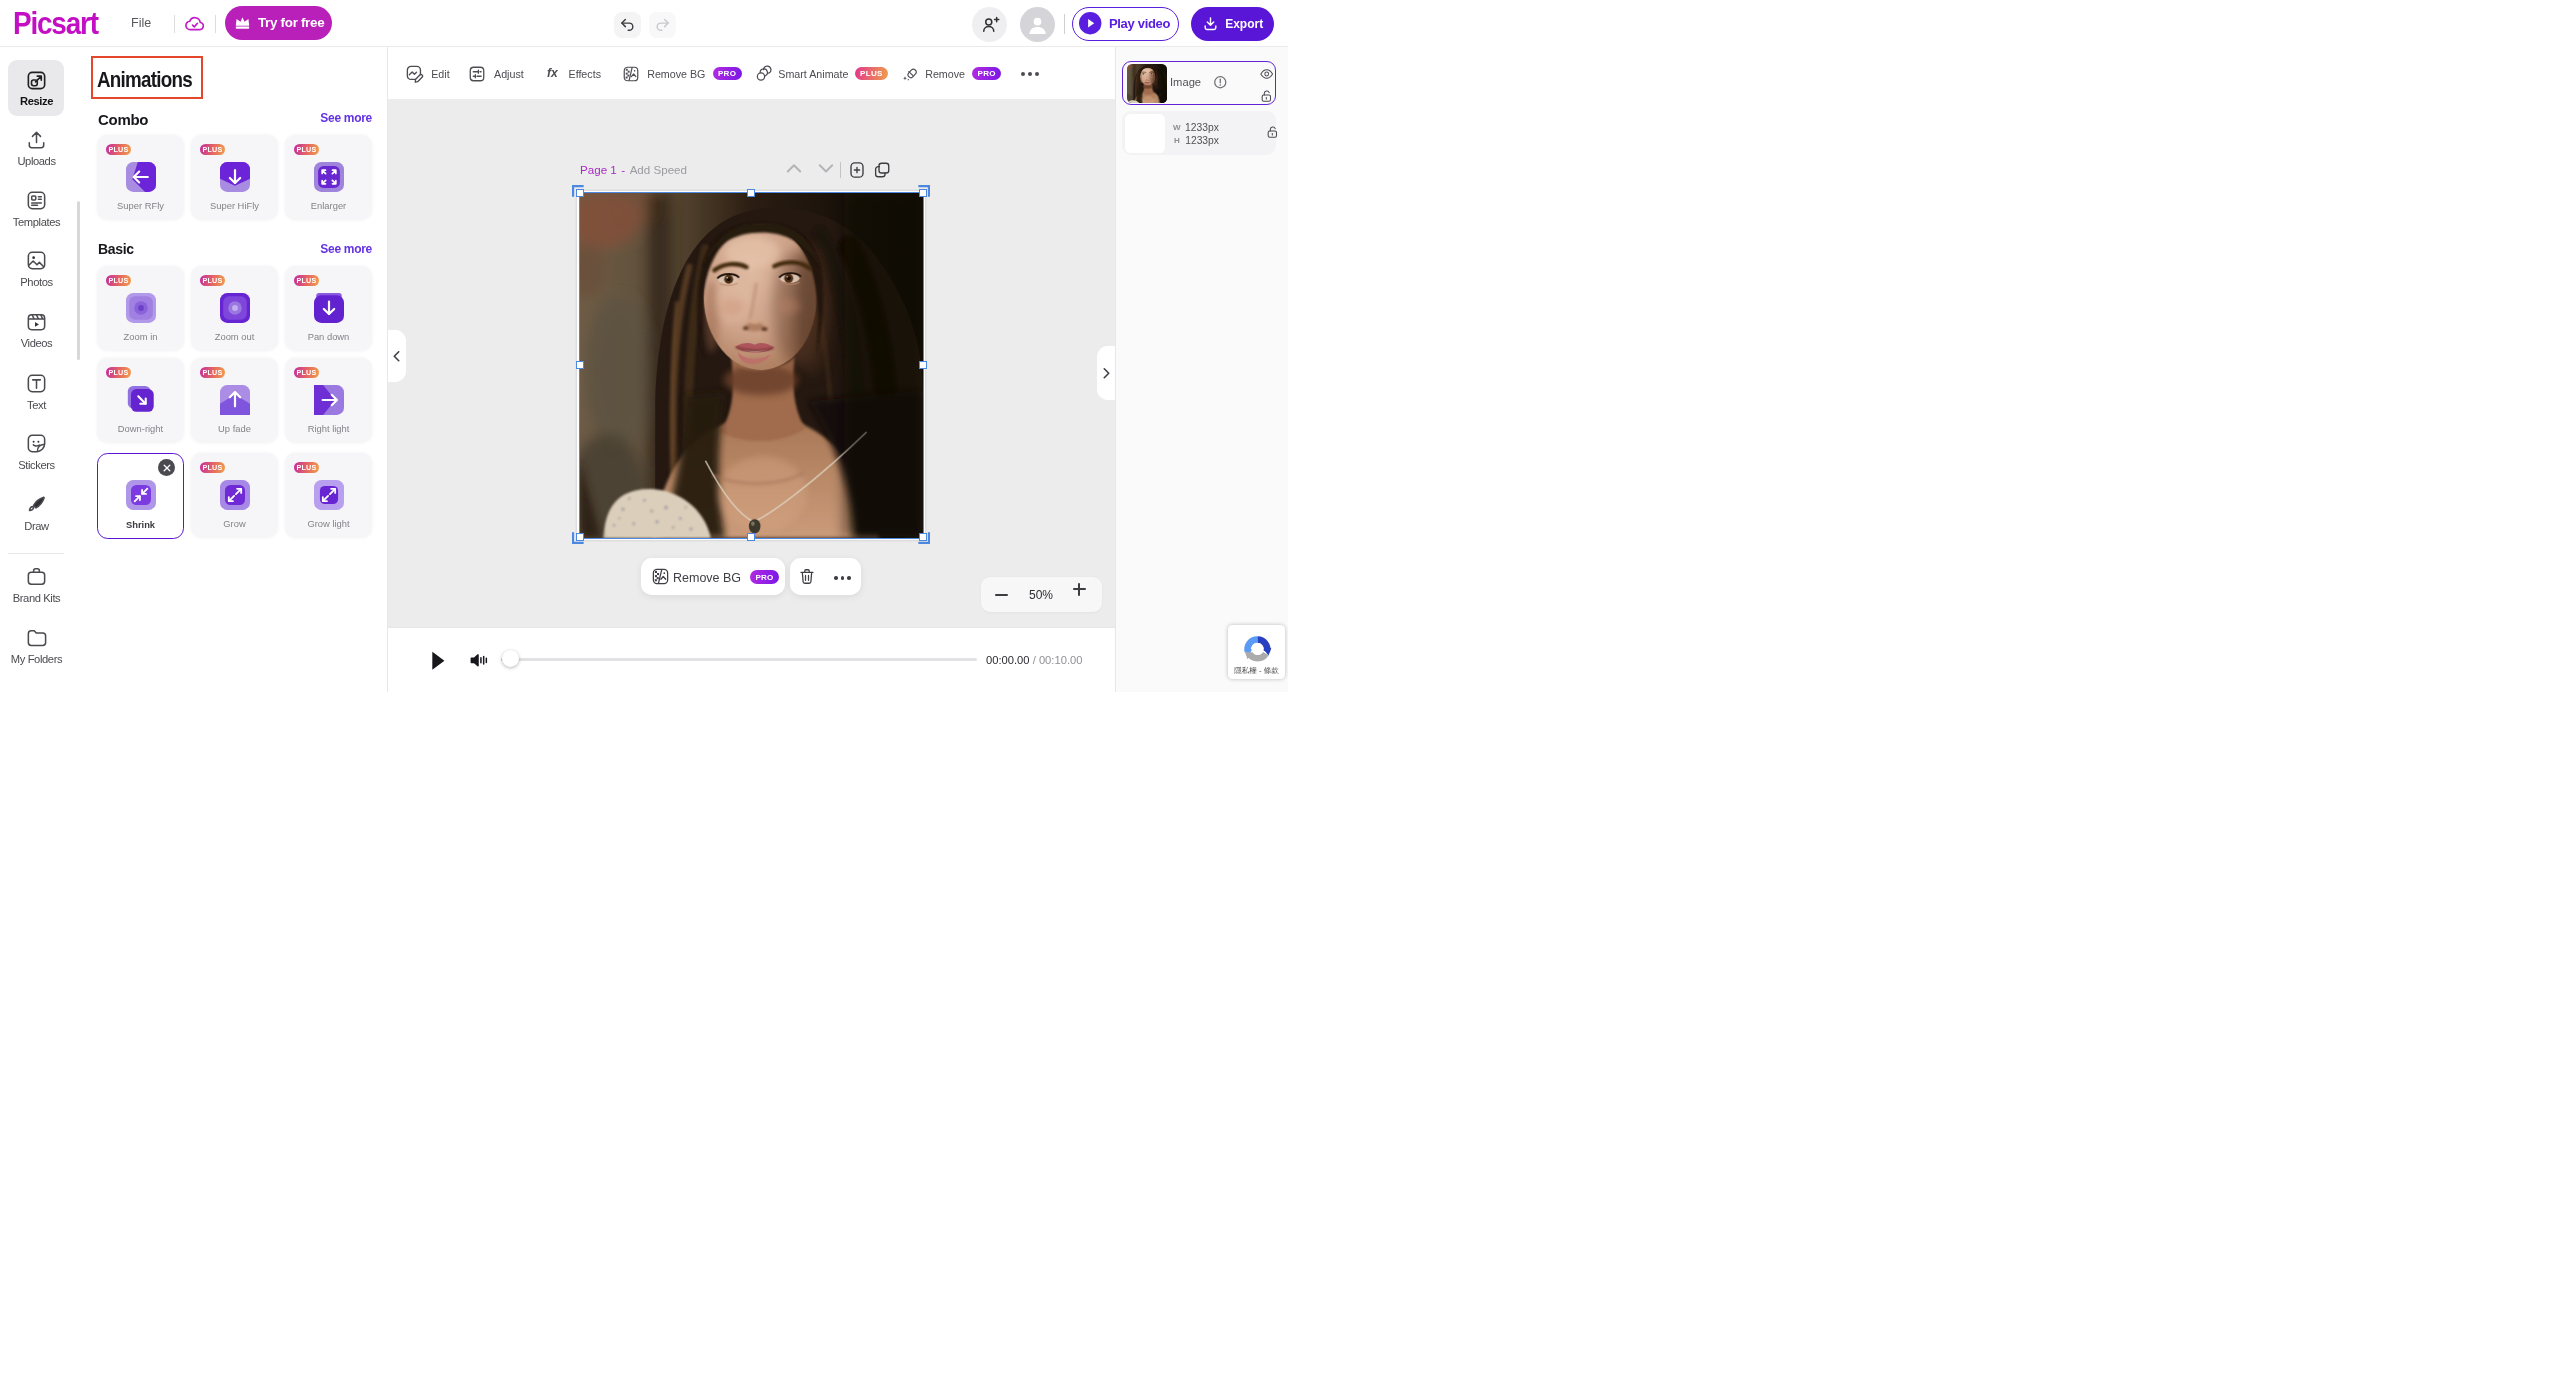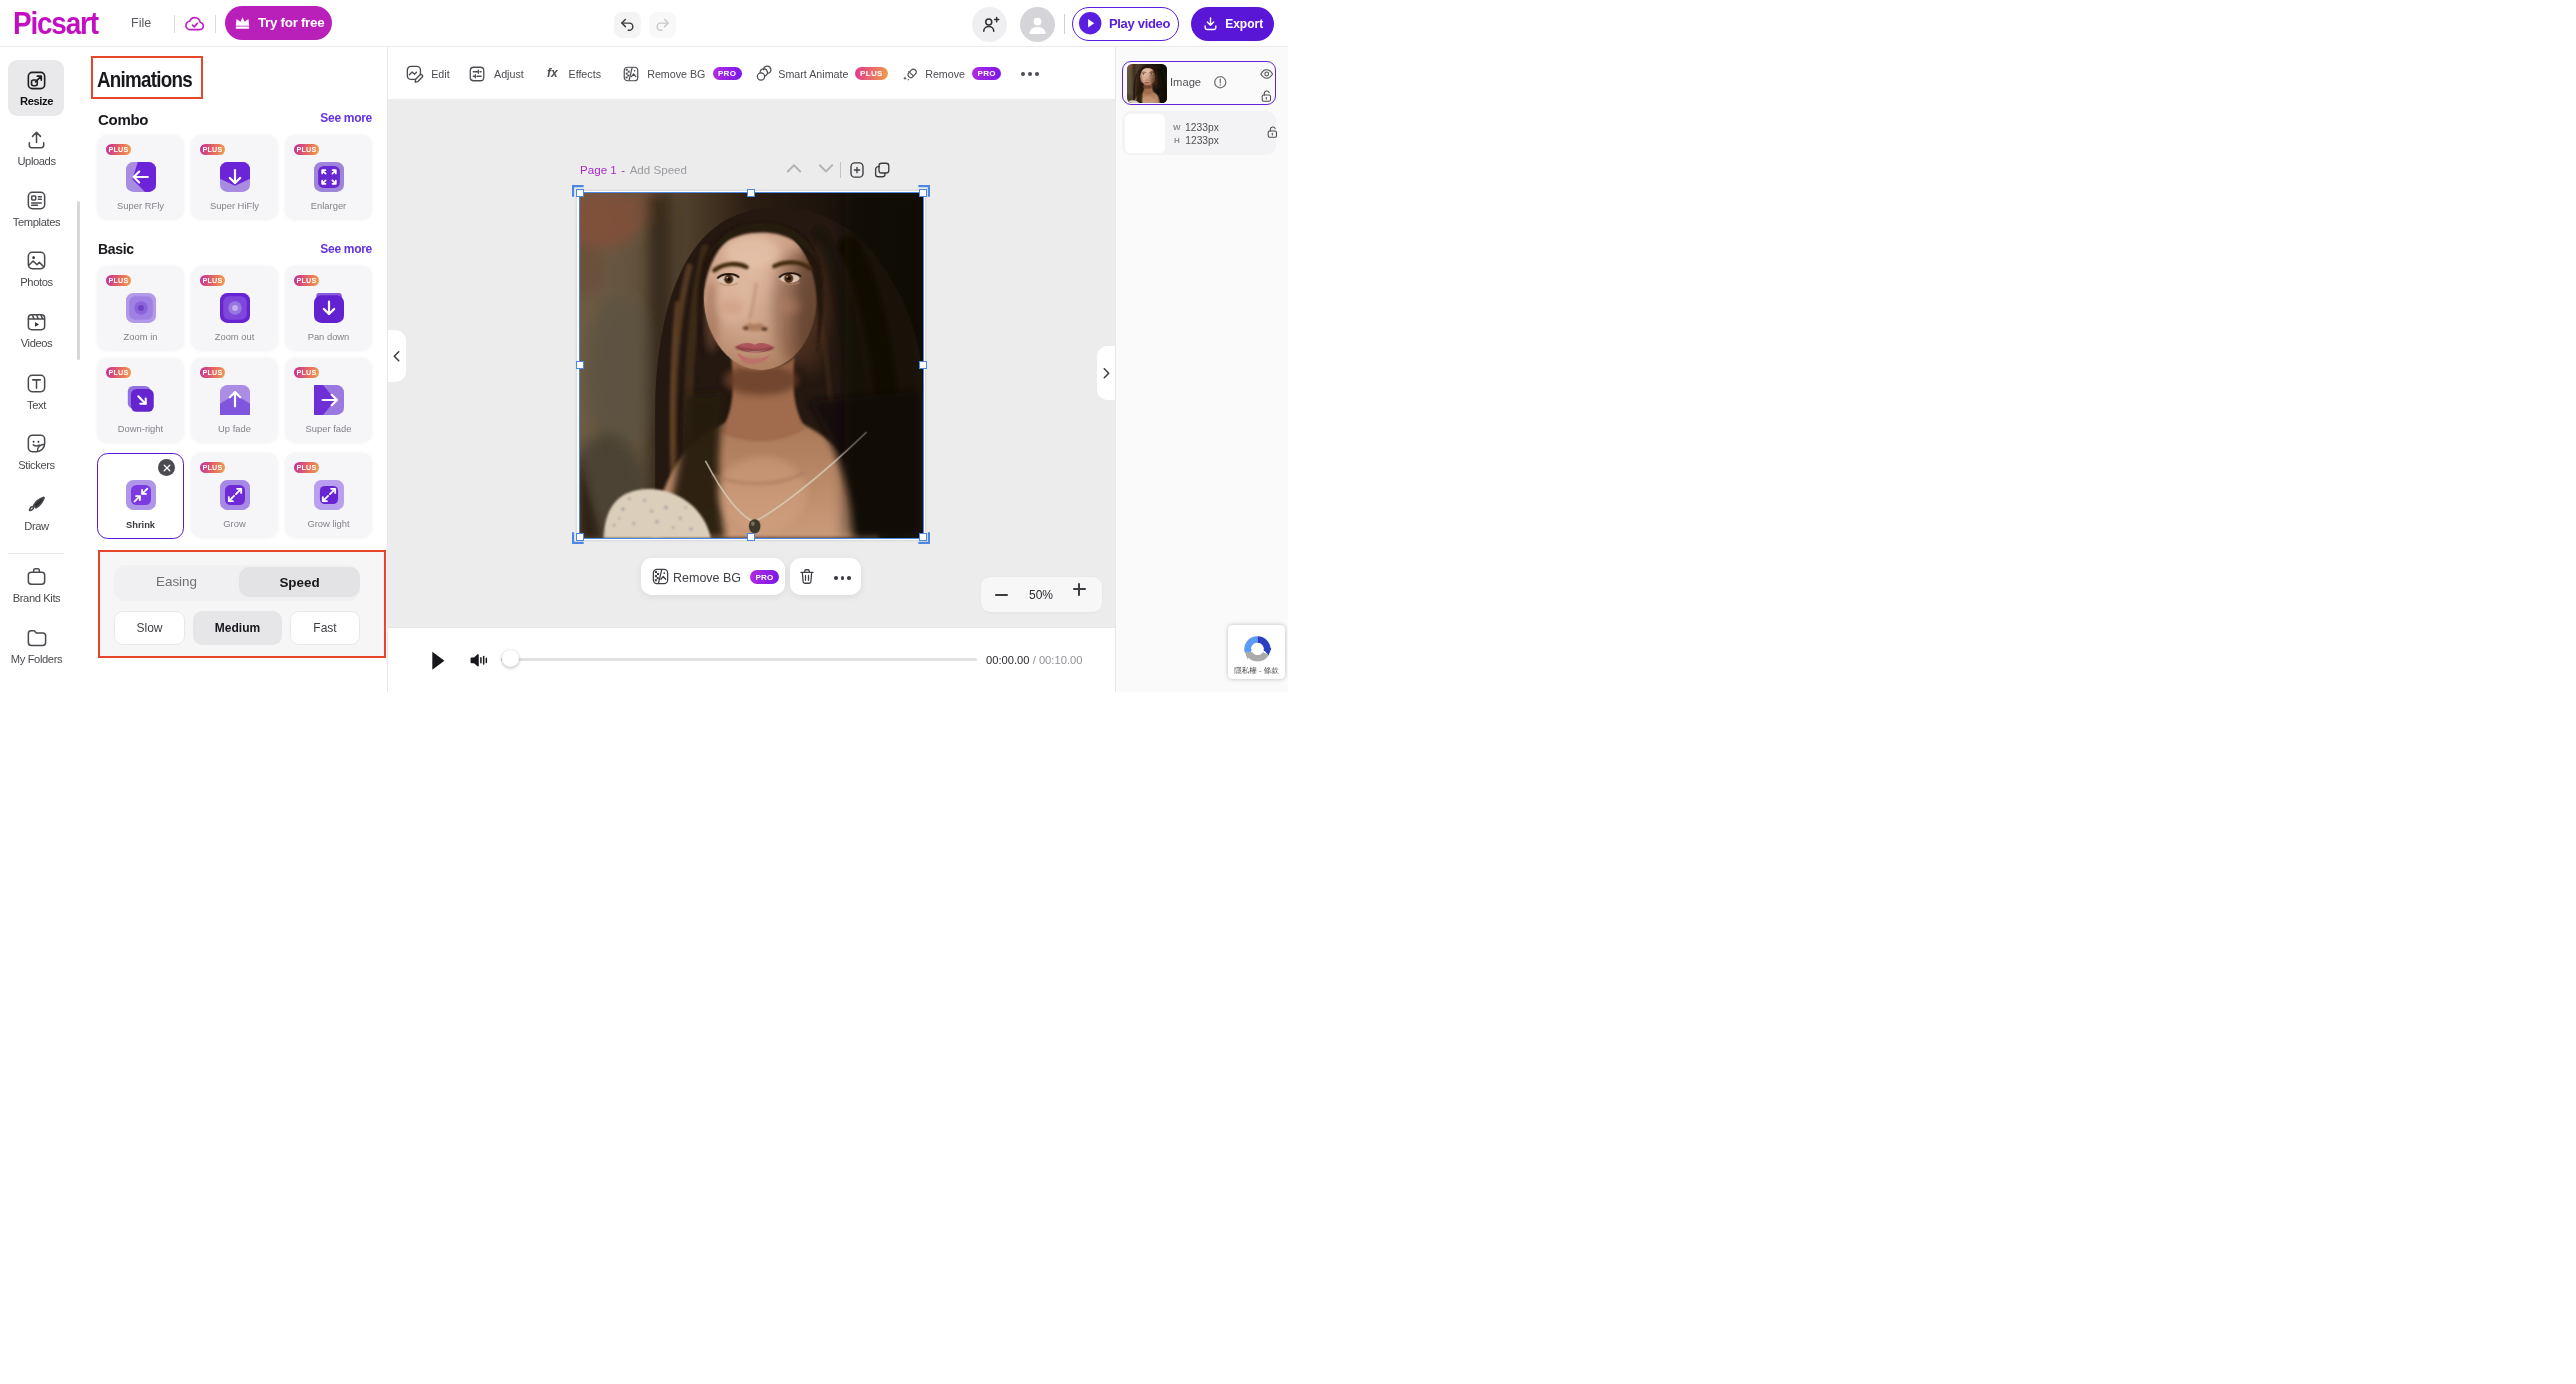"Super fade" span.clabel { text: Super fade -> Right light }
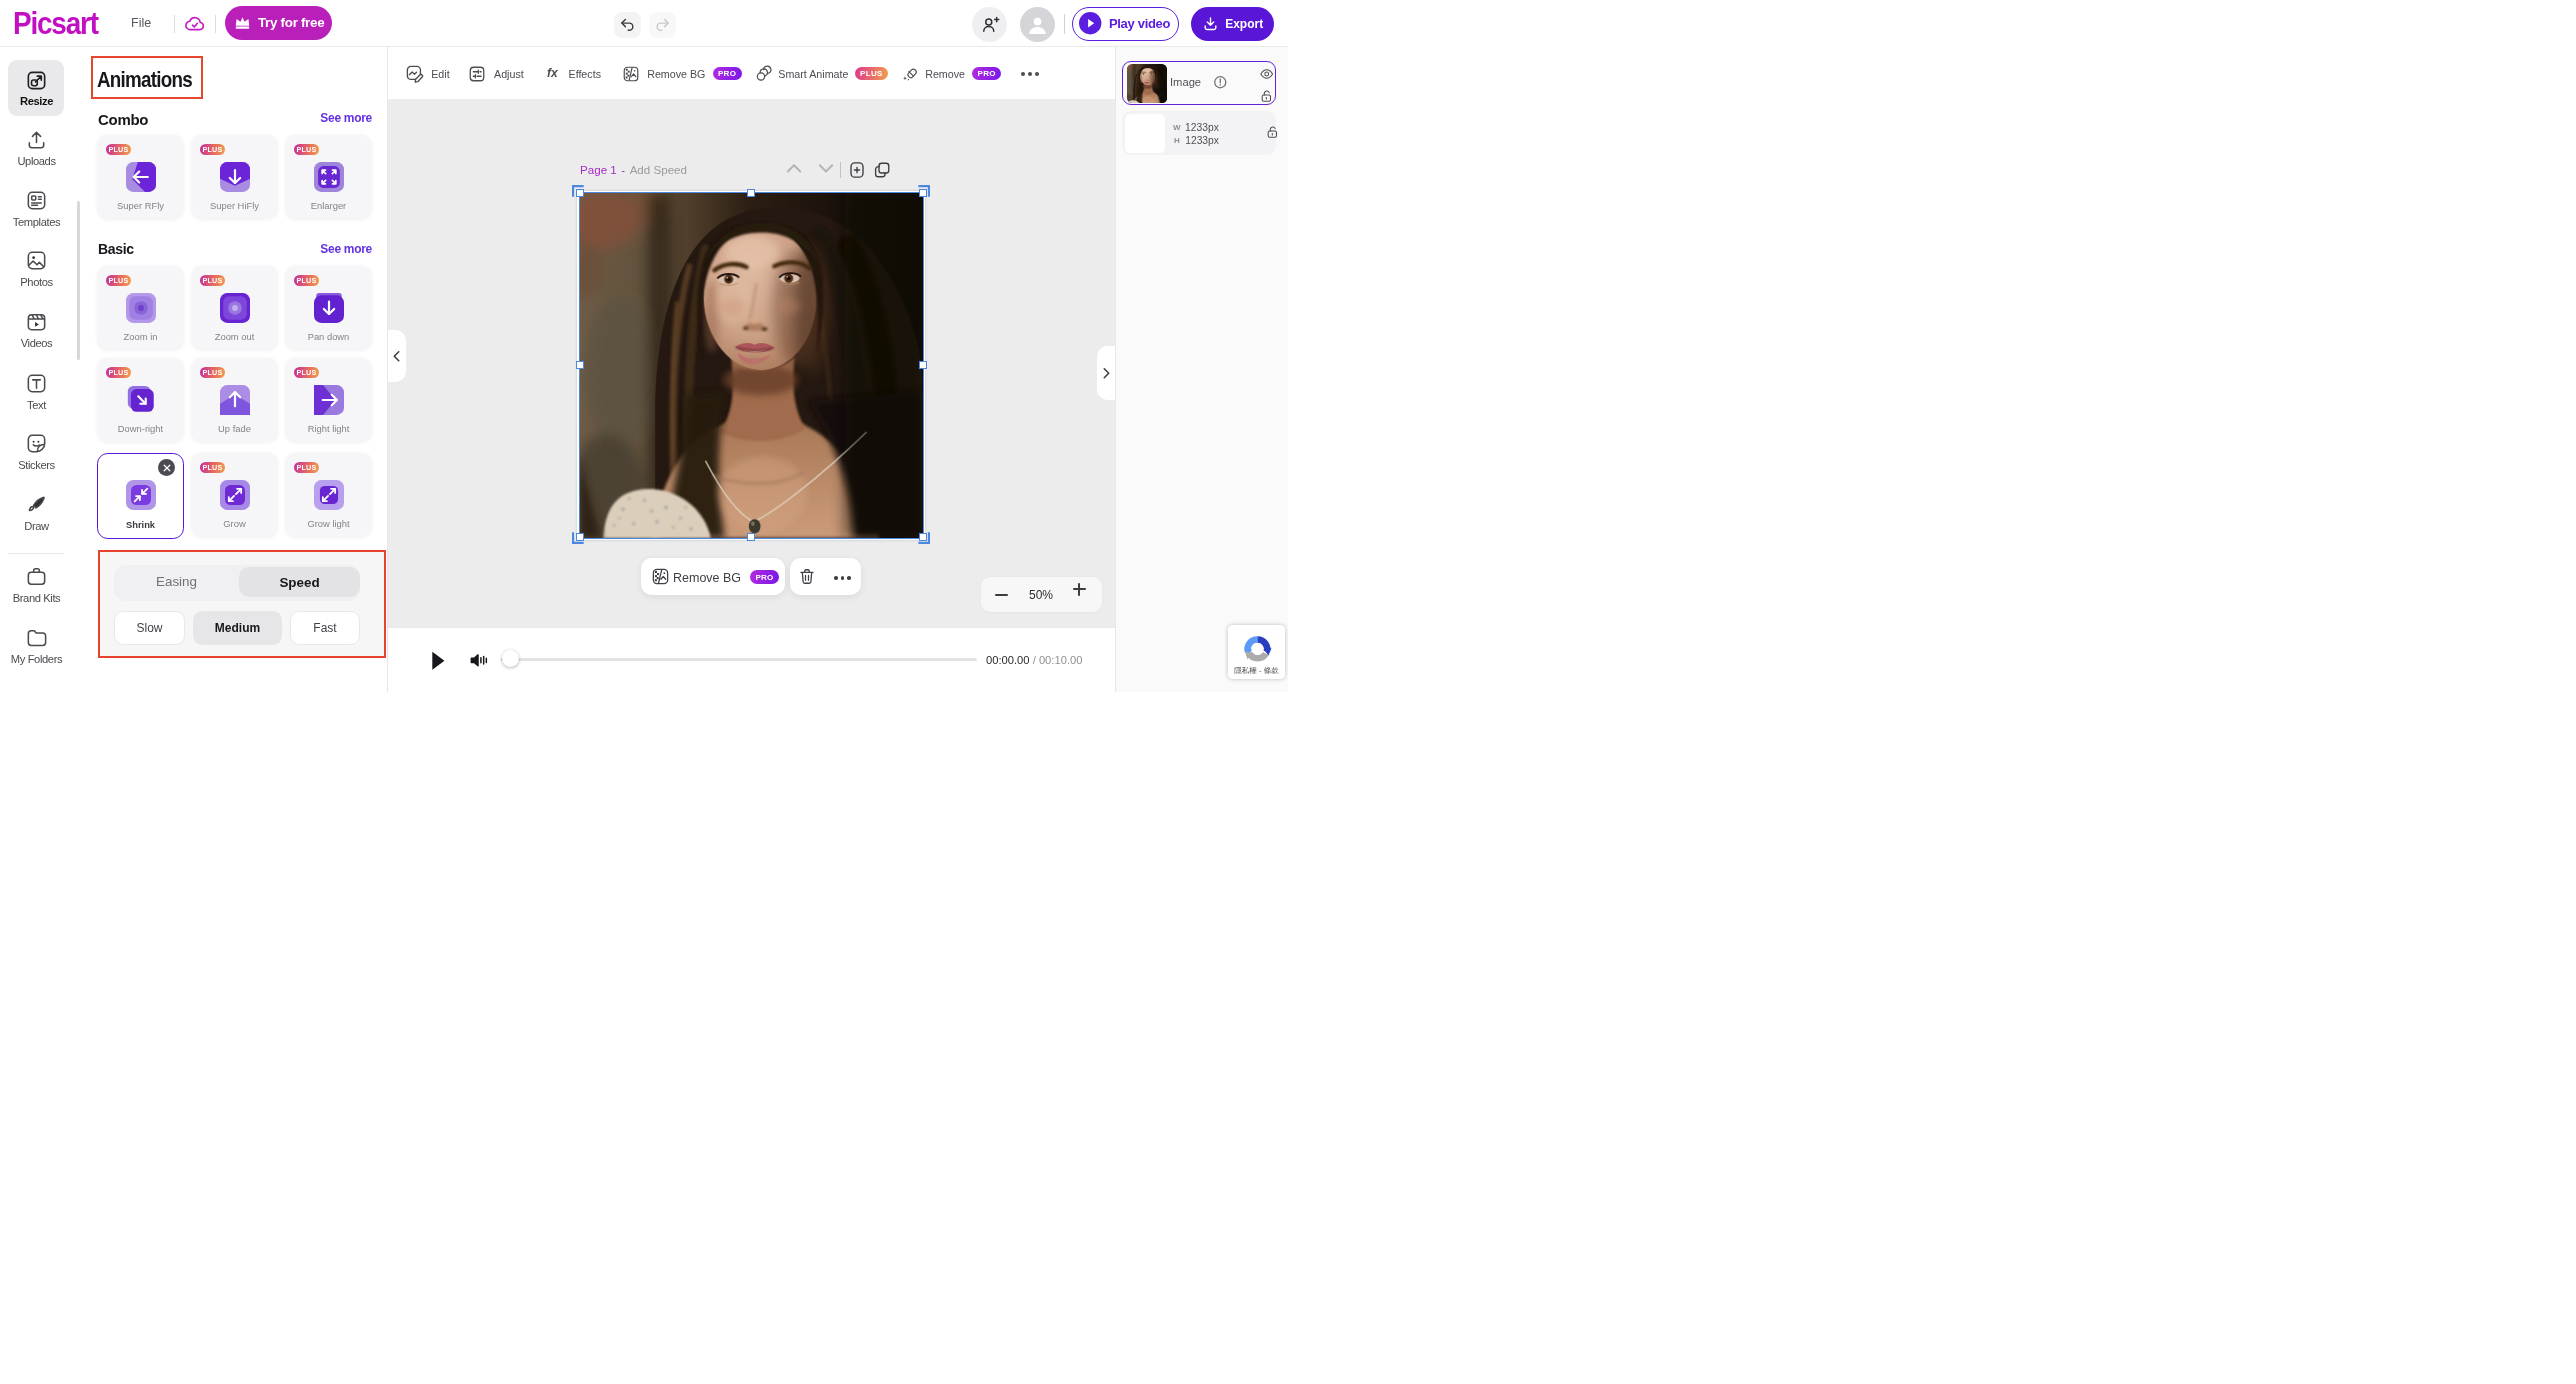"Easing" div.abs { html: <div> <div></div> <div>Easing</div> <div>Speed</div> <div>Slow</div> <div>Medium</div> <div>Fast</div> </div> -> none }
